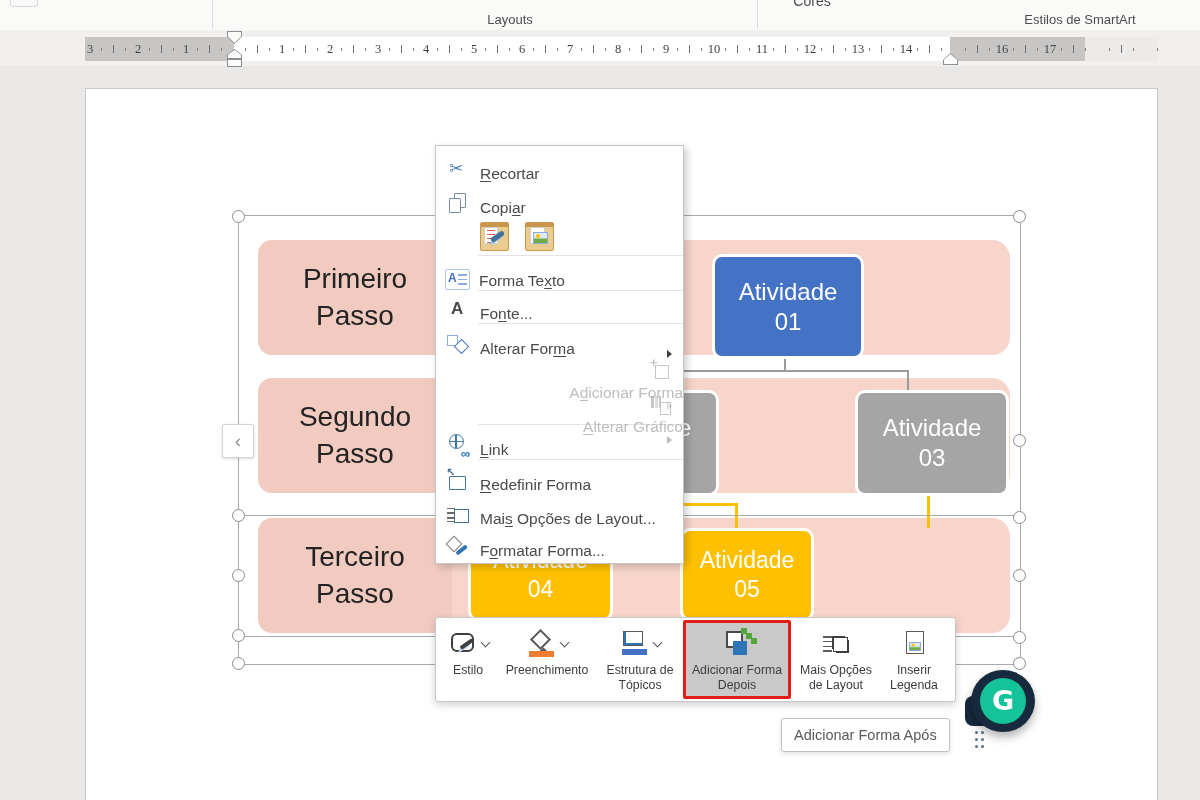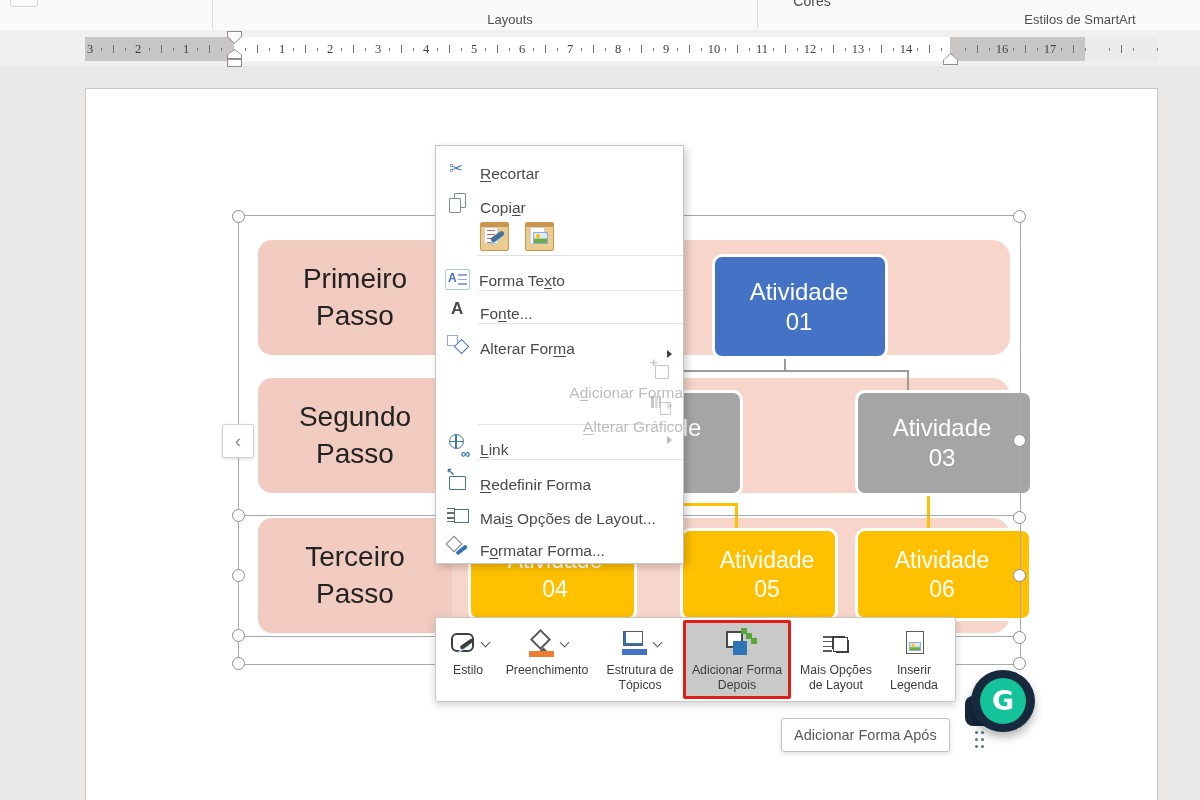"Atividade 01" .act { justify-content: flex-start -> center; padding-left: 24px -> none }
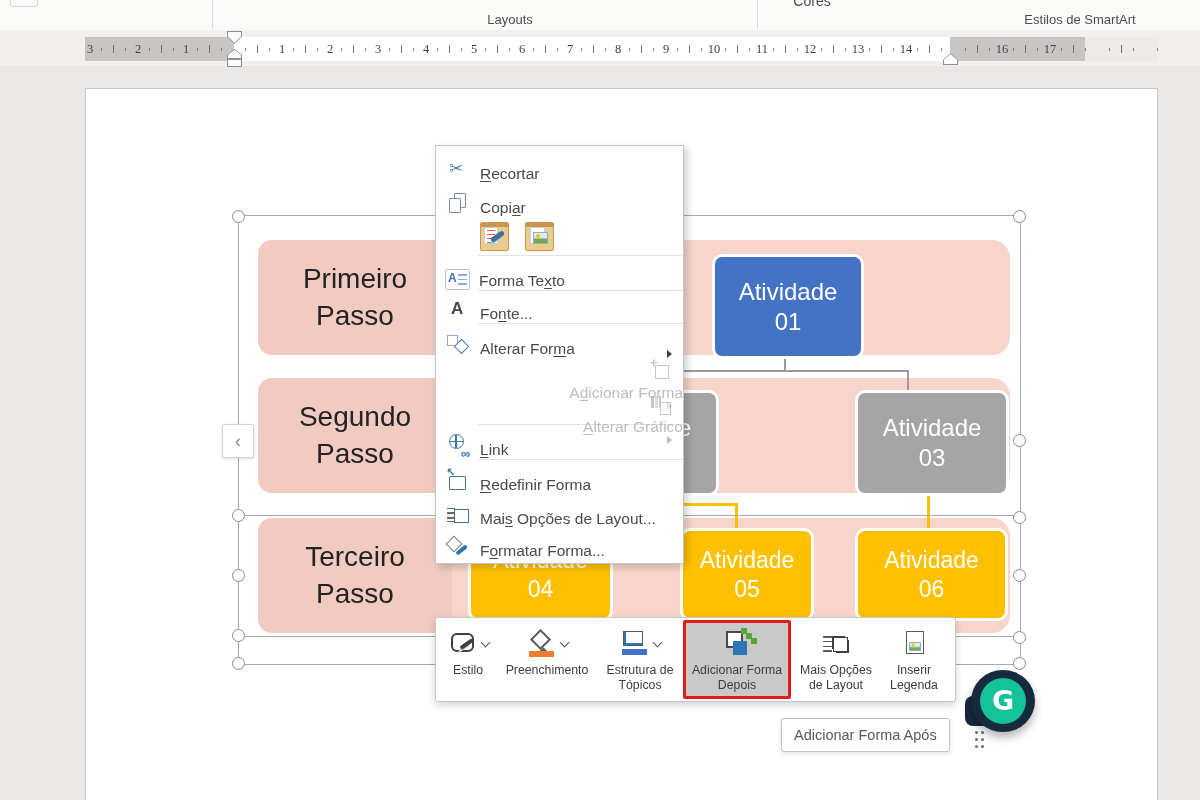"Atividade 06" div.act { html: <div> <span>Atividade 06</span> </div> -> none }
